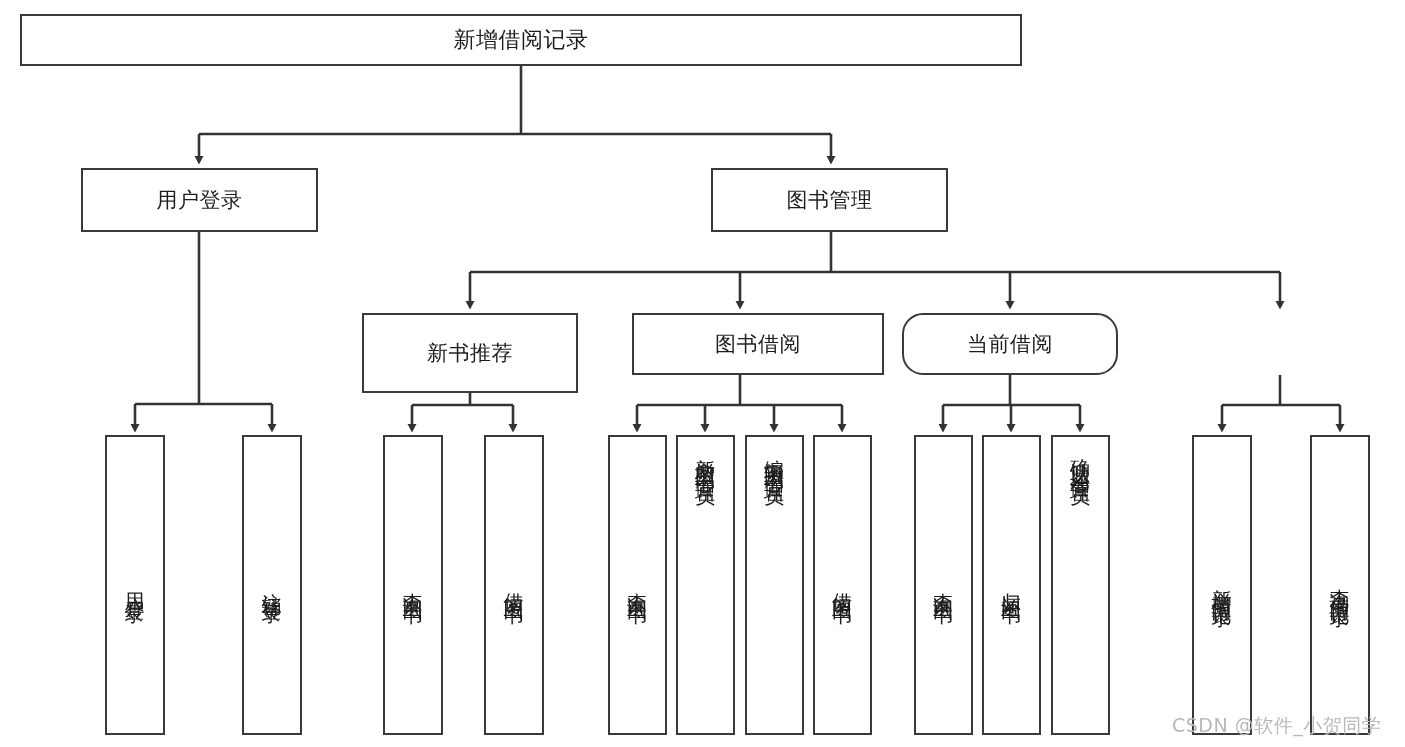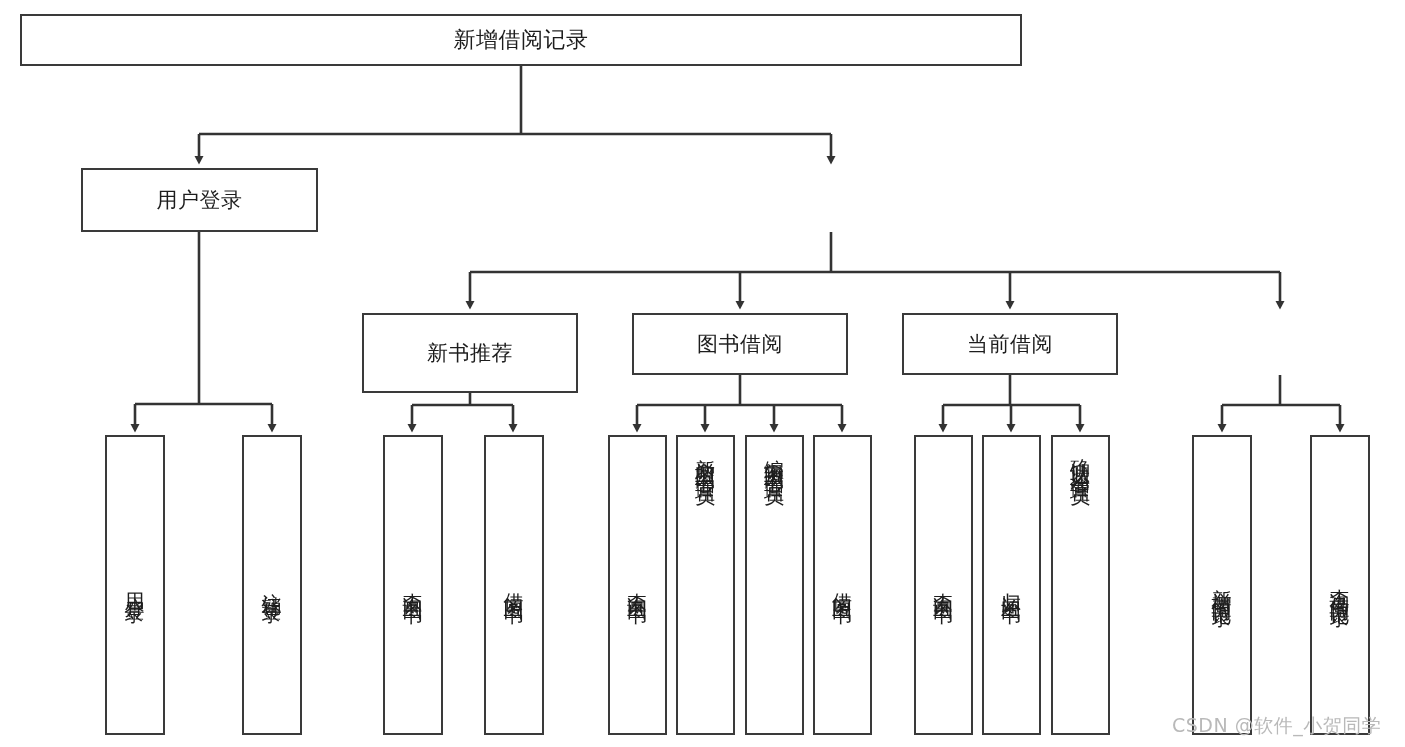"图书管理" div.node { html: none -> <div> <span>图书管理</span> </div> }
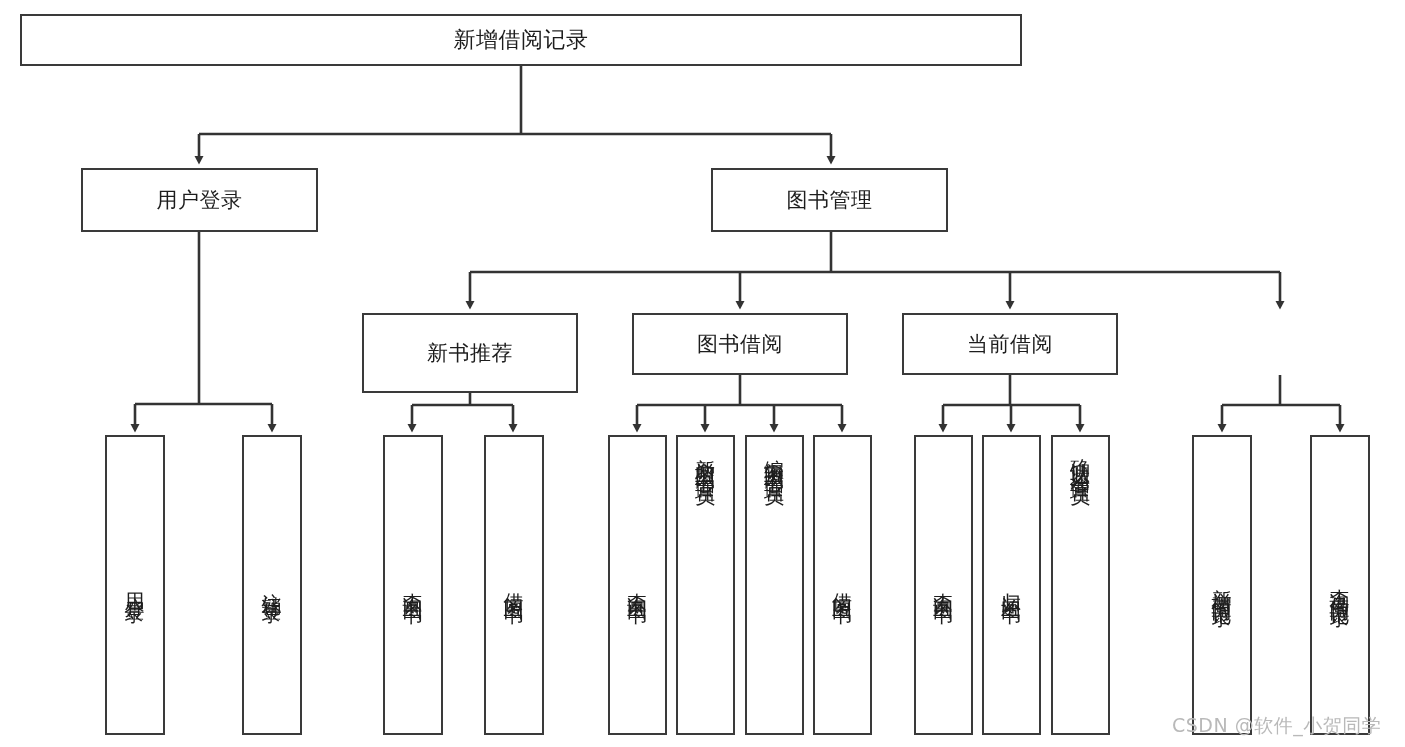"图书借阅" div.node { width: 216px -> 252px }
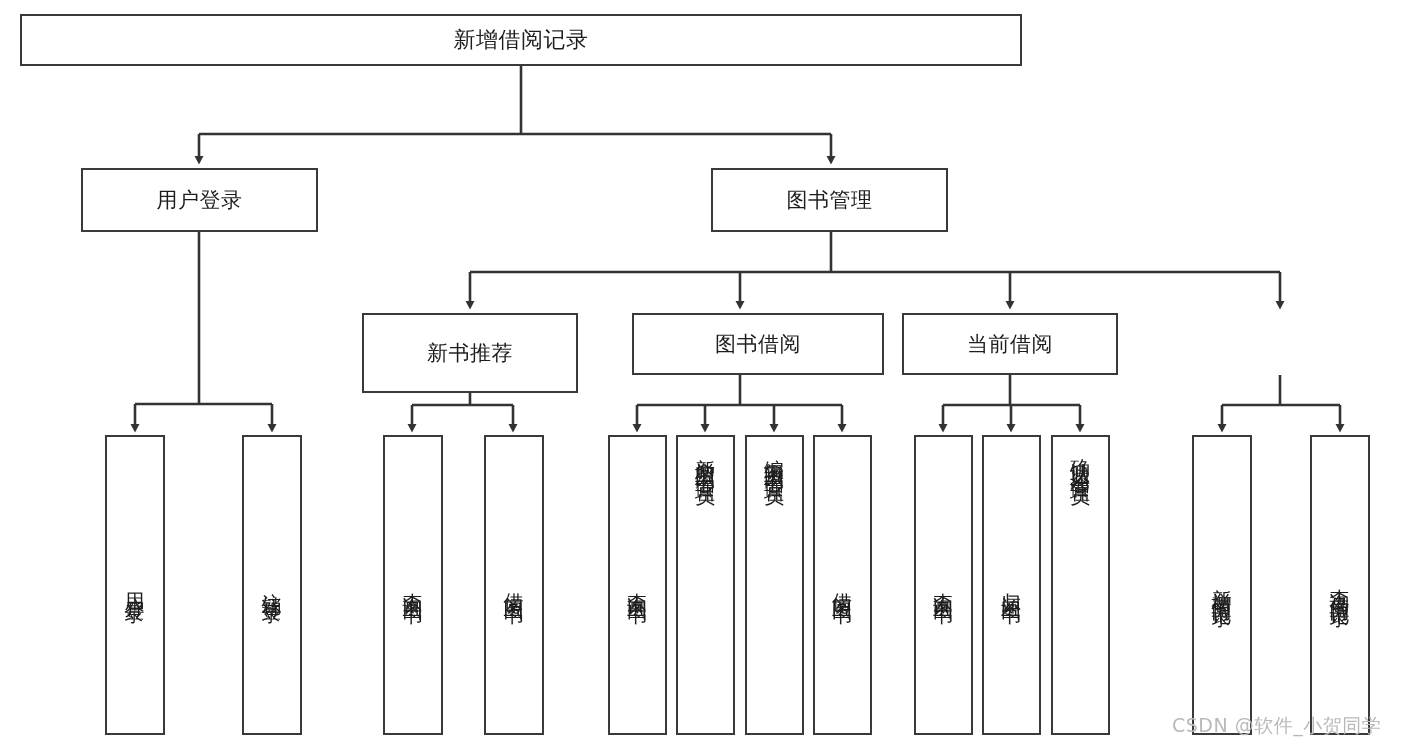"当前借阅" div.node { border-radius: none -> 21px }
